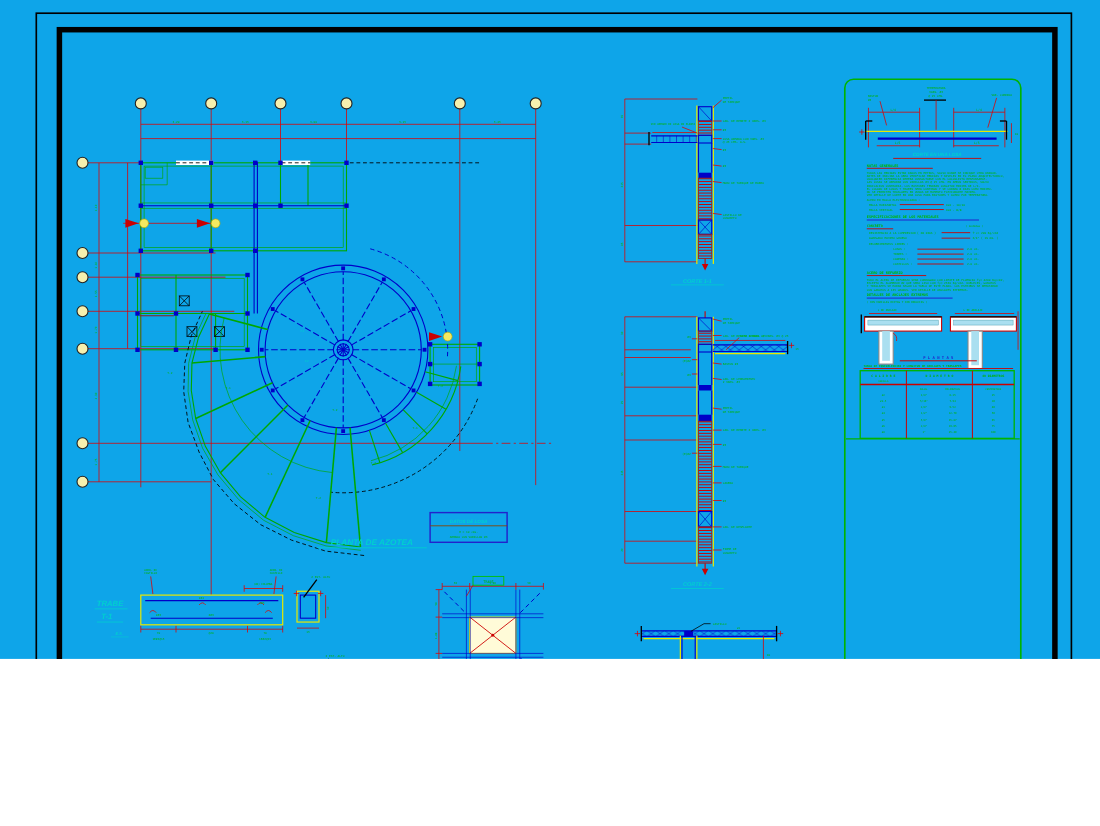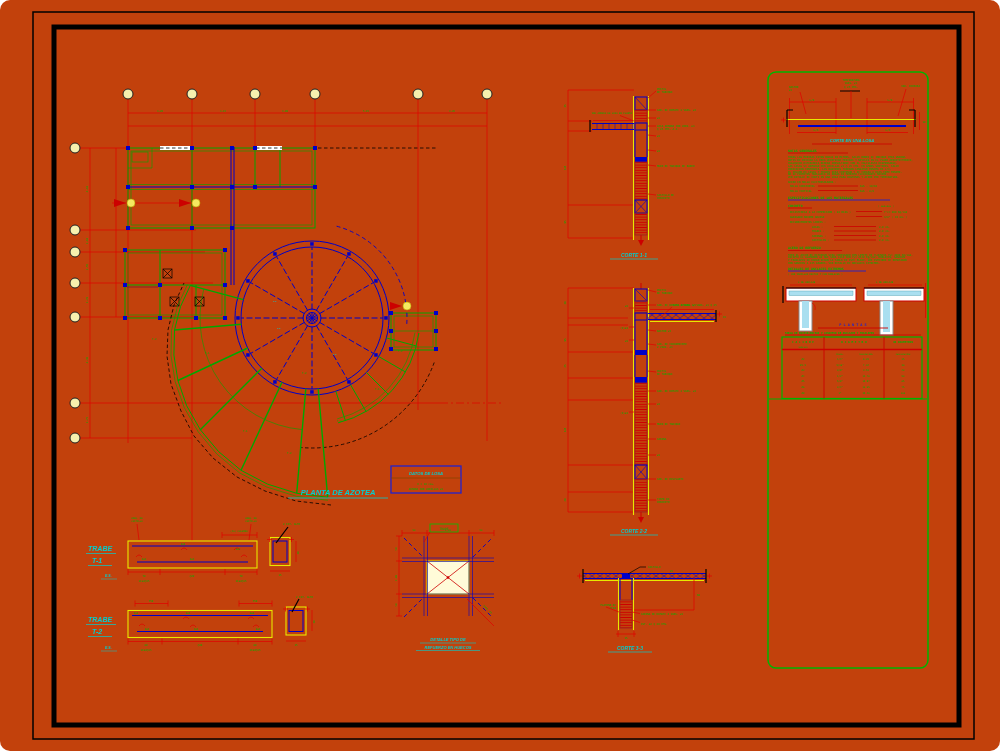"PLANTA DE AZOTEA" #sheet { background: #c2410c -> #0ea5e9; border-radius: 10px -> none; height: 751px -> 599px }
